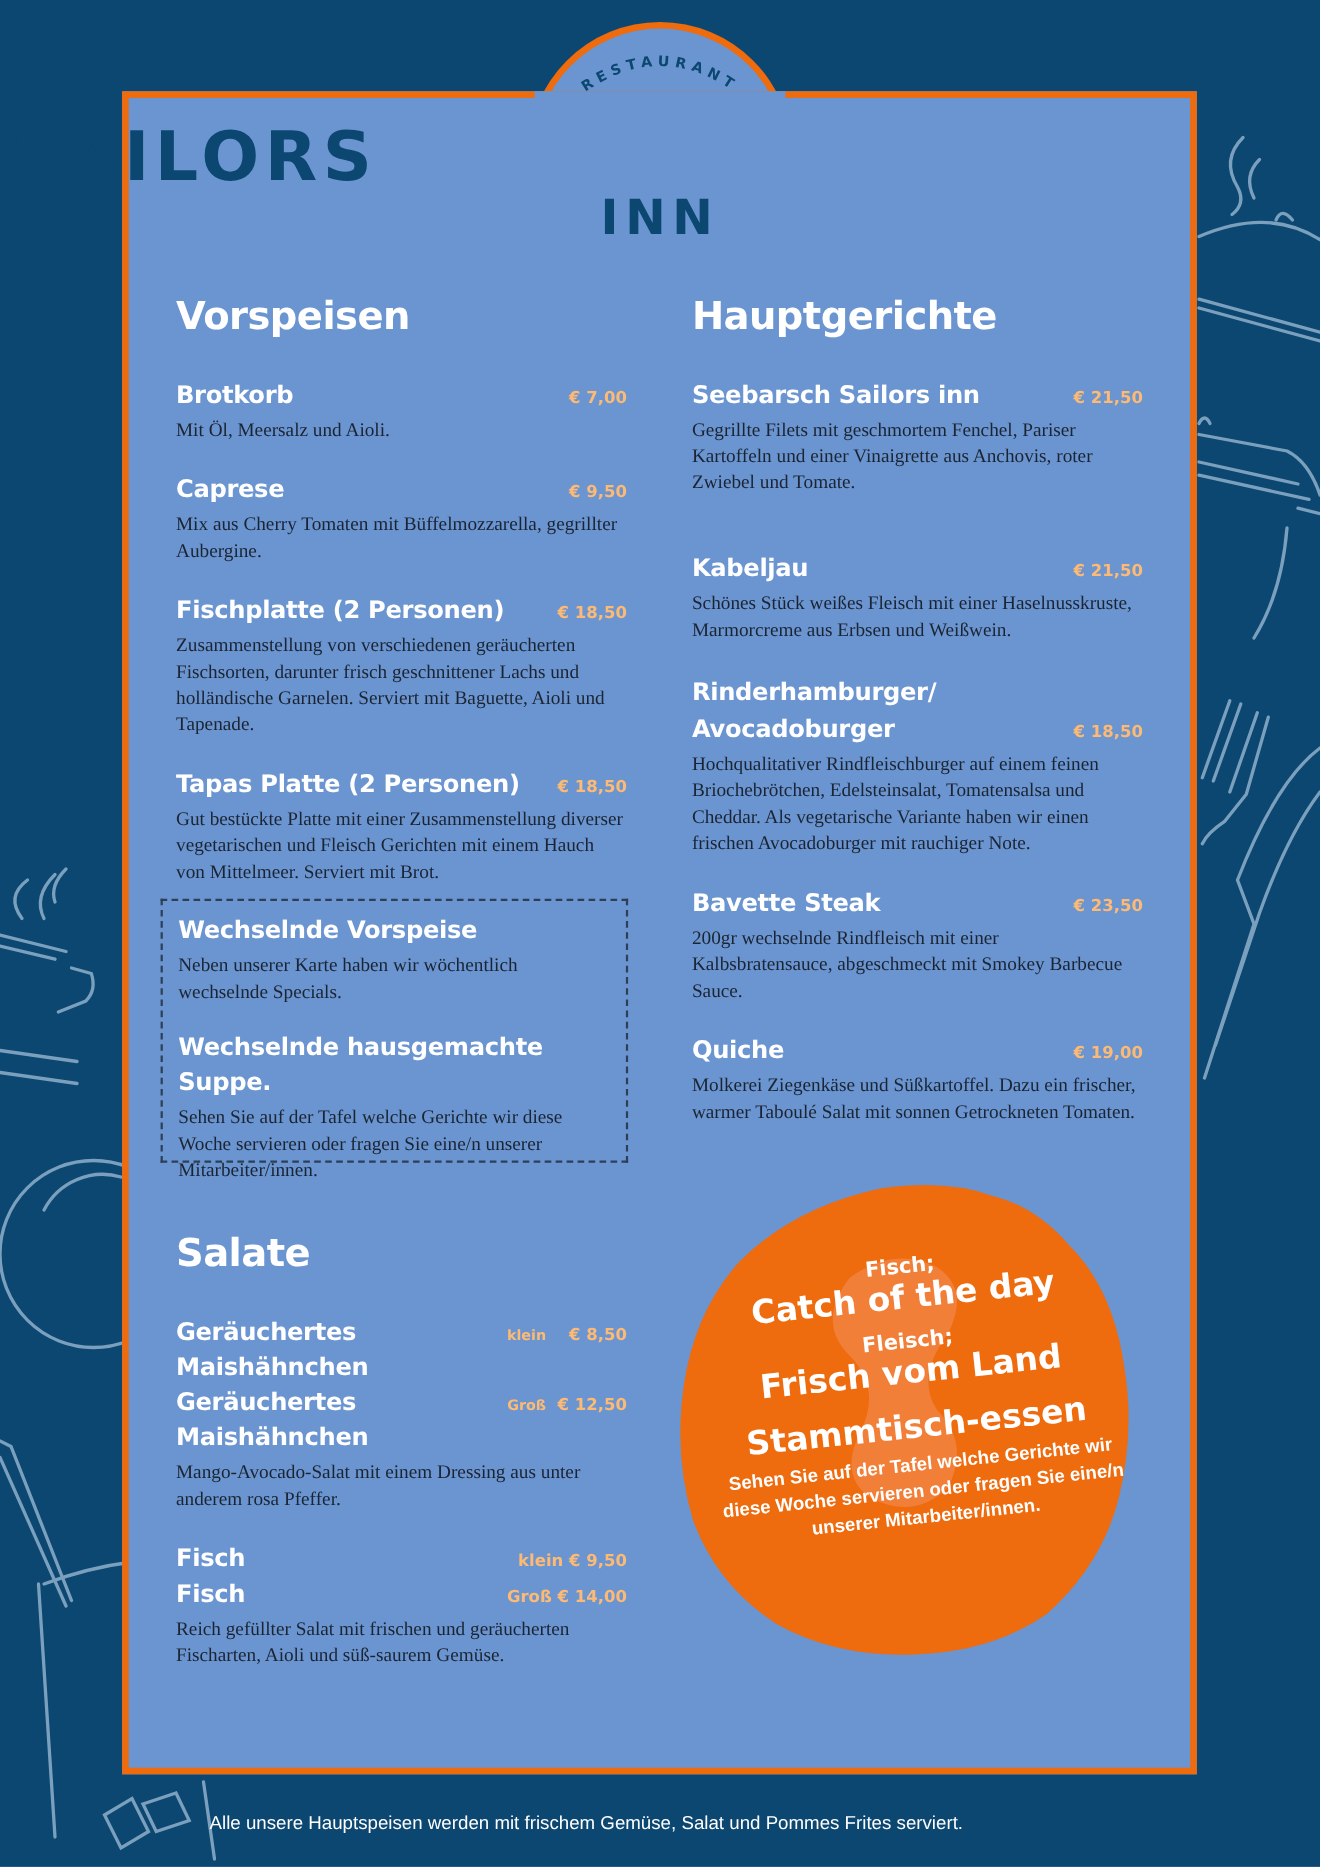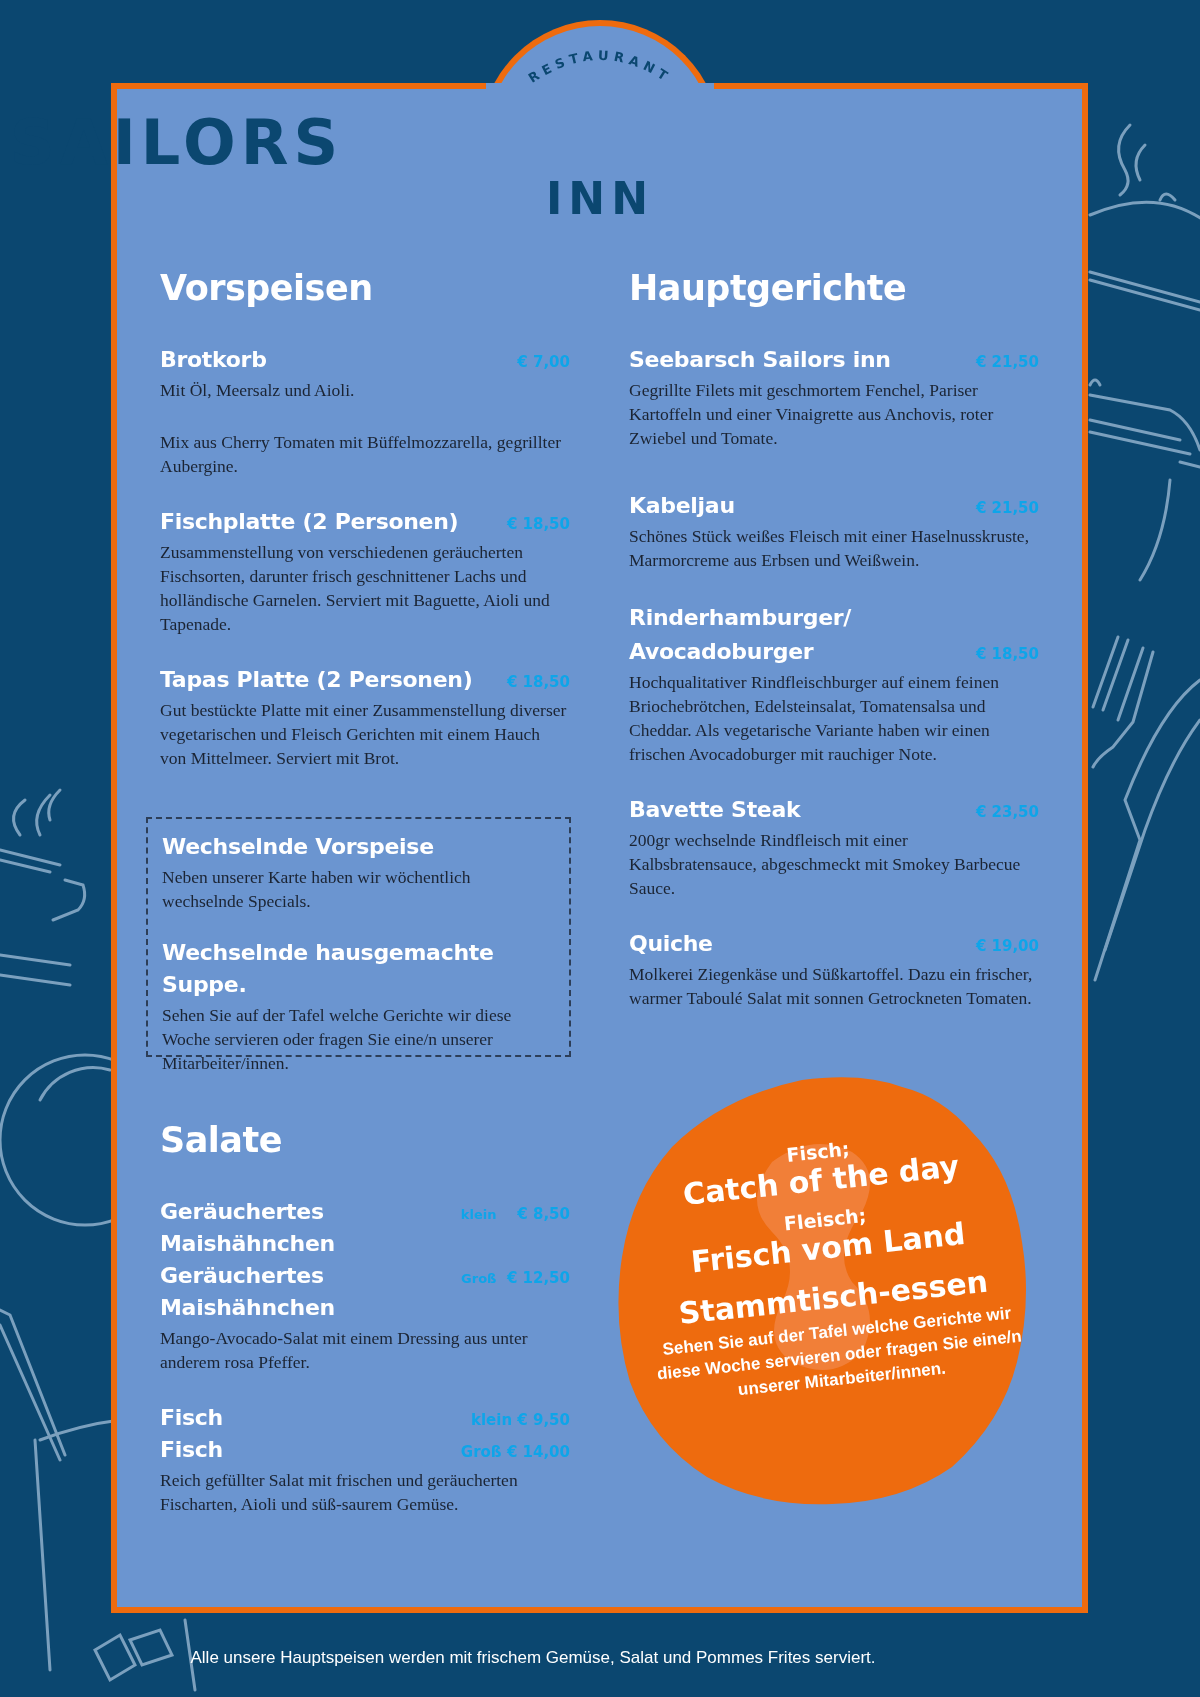"€ 7,00" .item-price { color: #0ea5e9 -> #fdba74 }
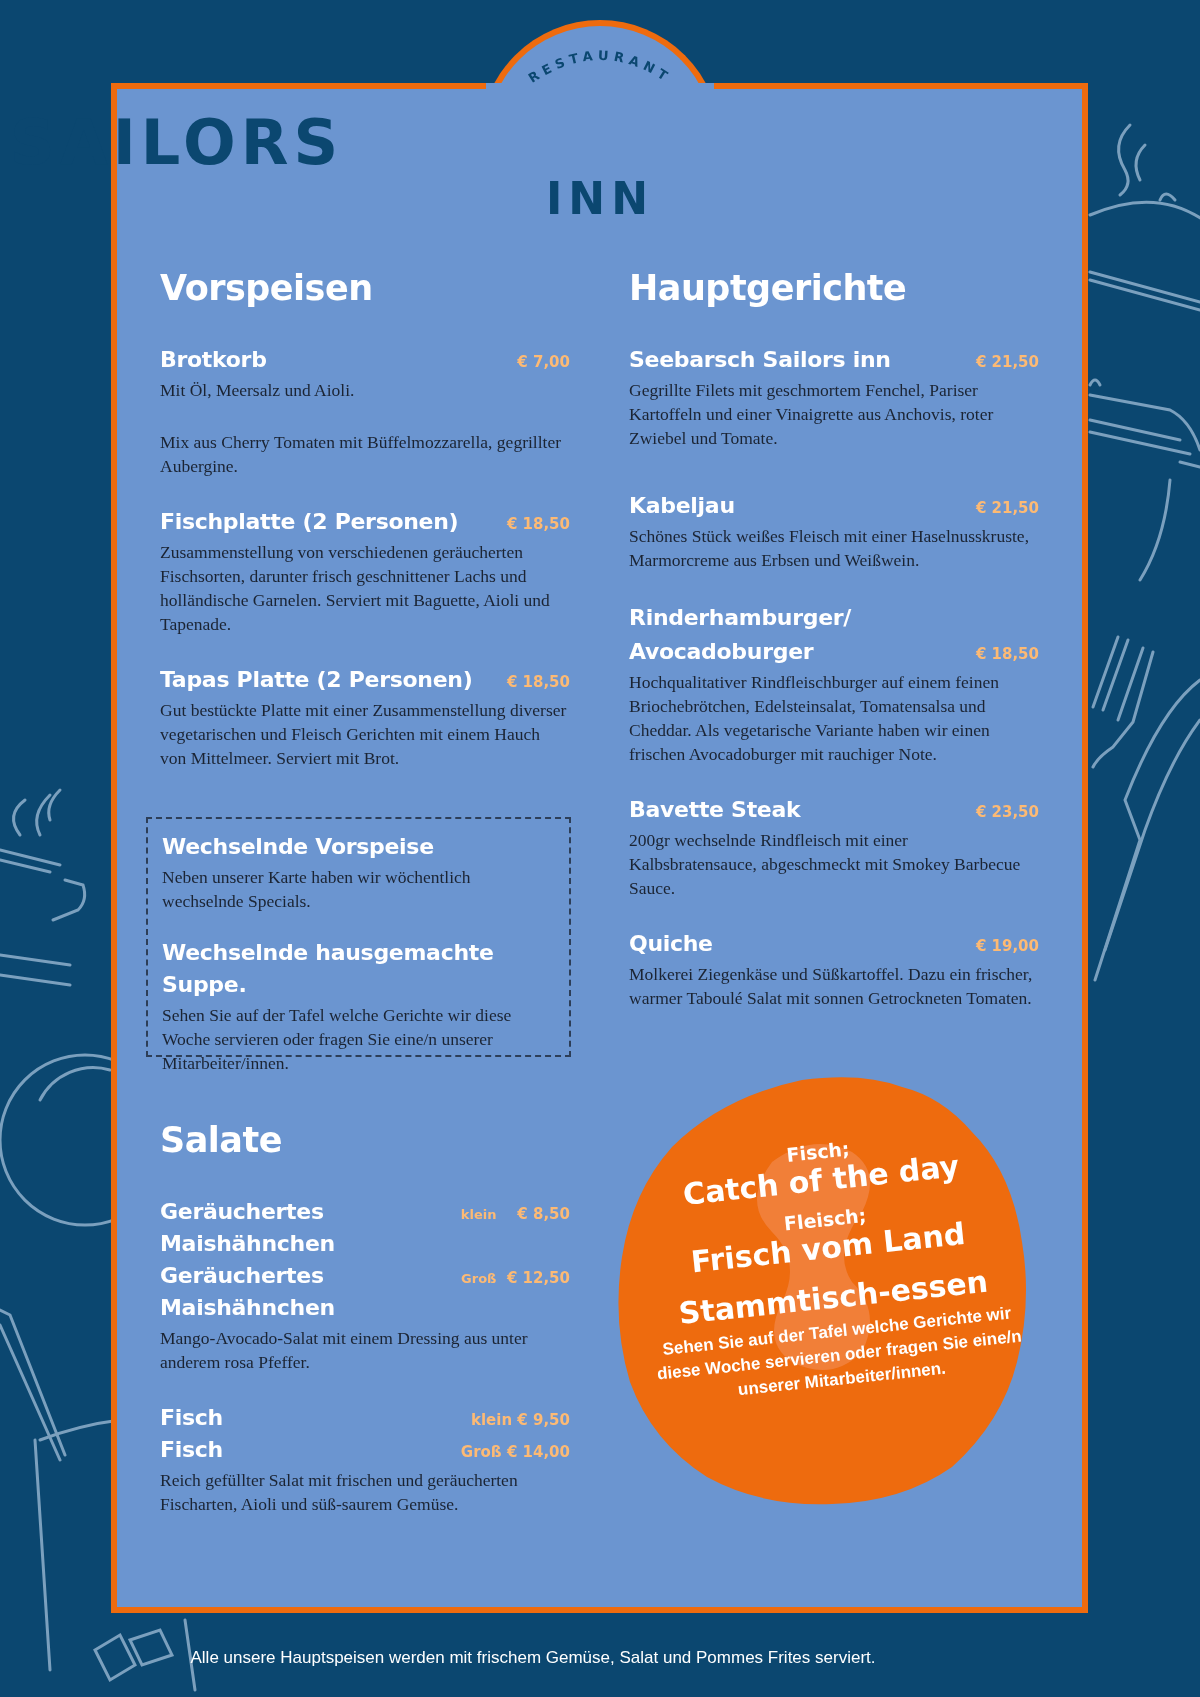"Seebarsch Sailors inn" div.item { margin-bottom: 40px -> 52px }
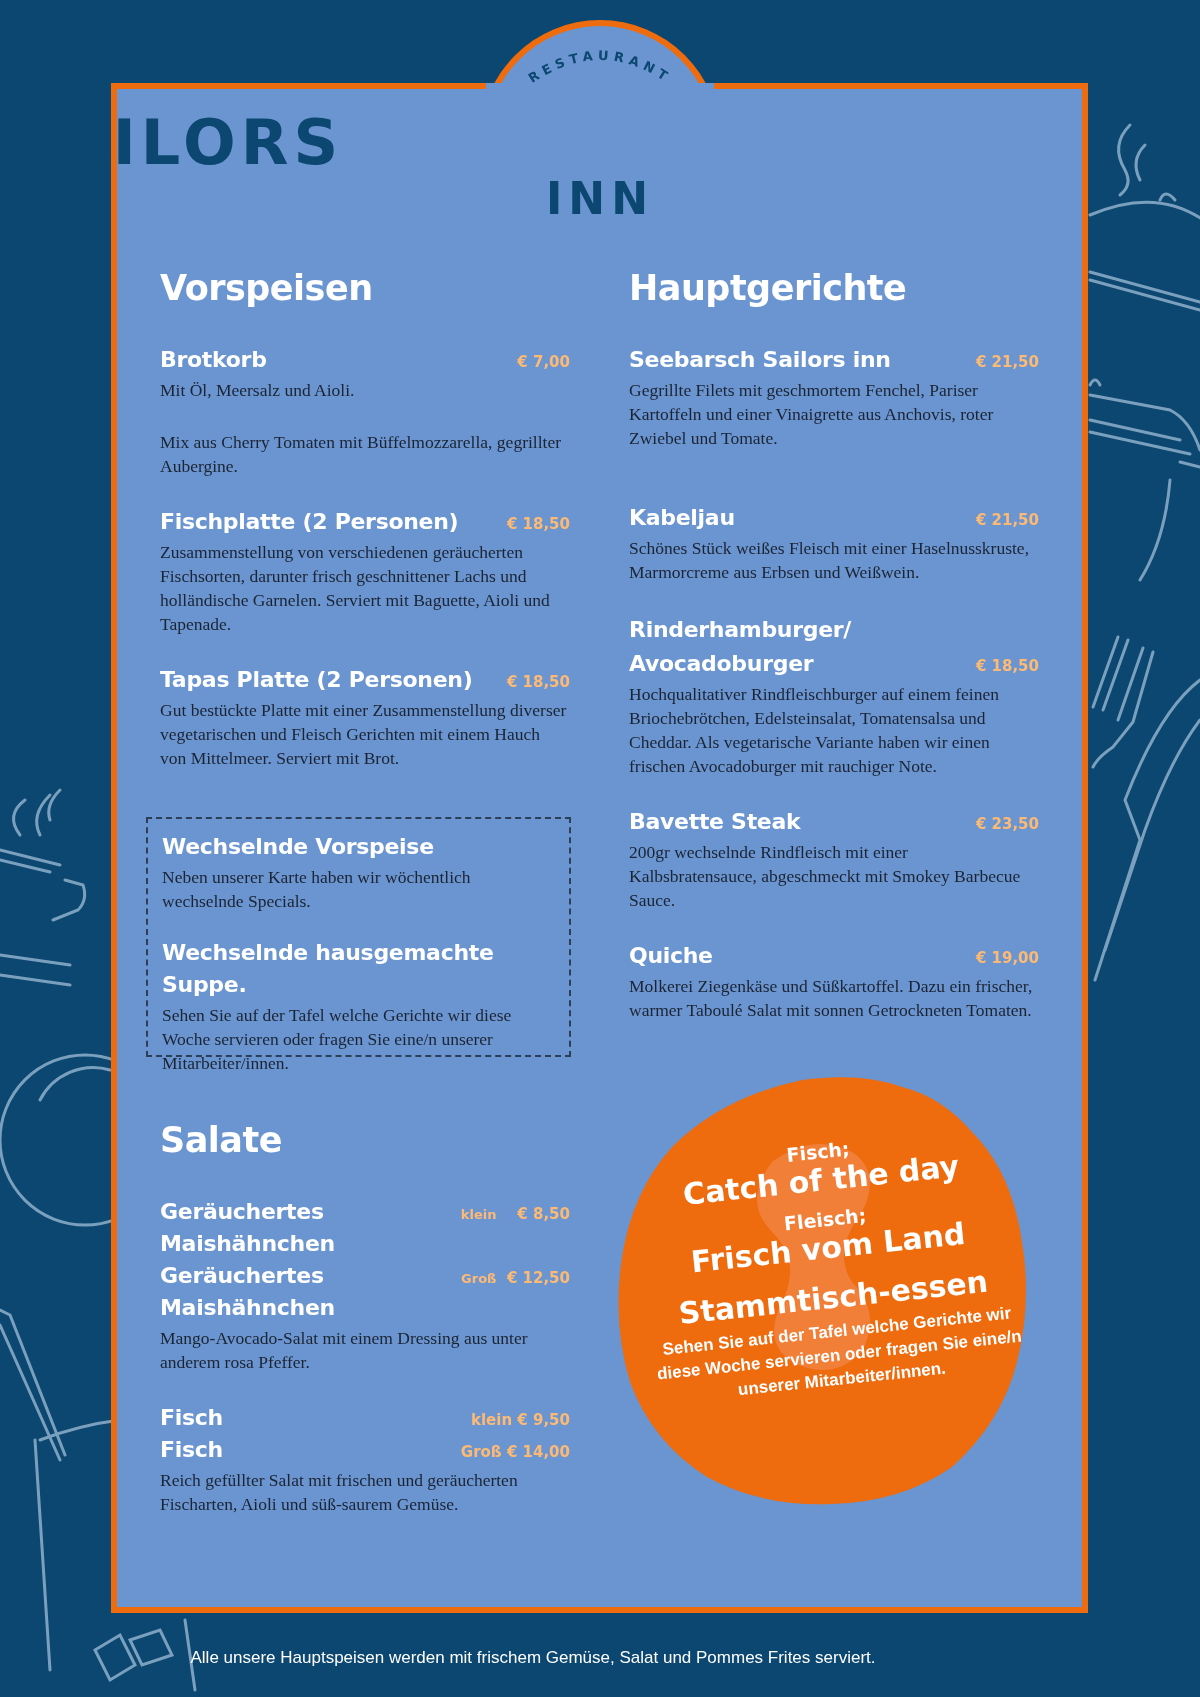"Caprese" div.item-head { html: none -> <div> <span>Caprese</span> <span>€ 9,50</span> </div> }
